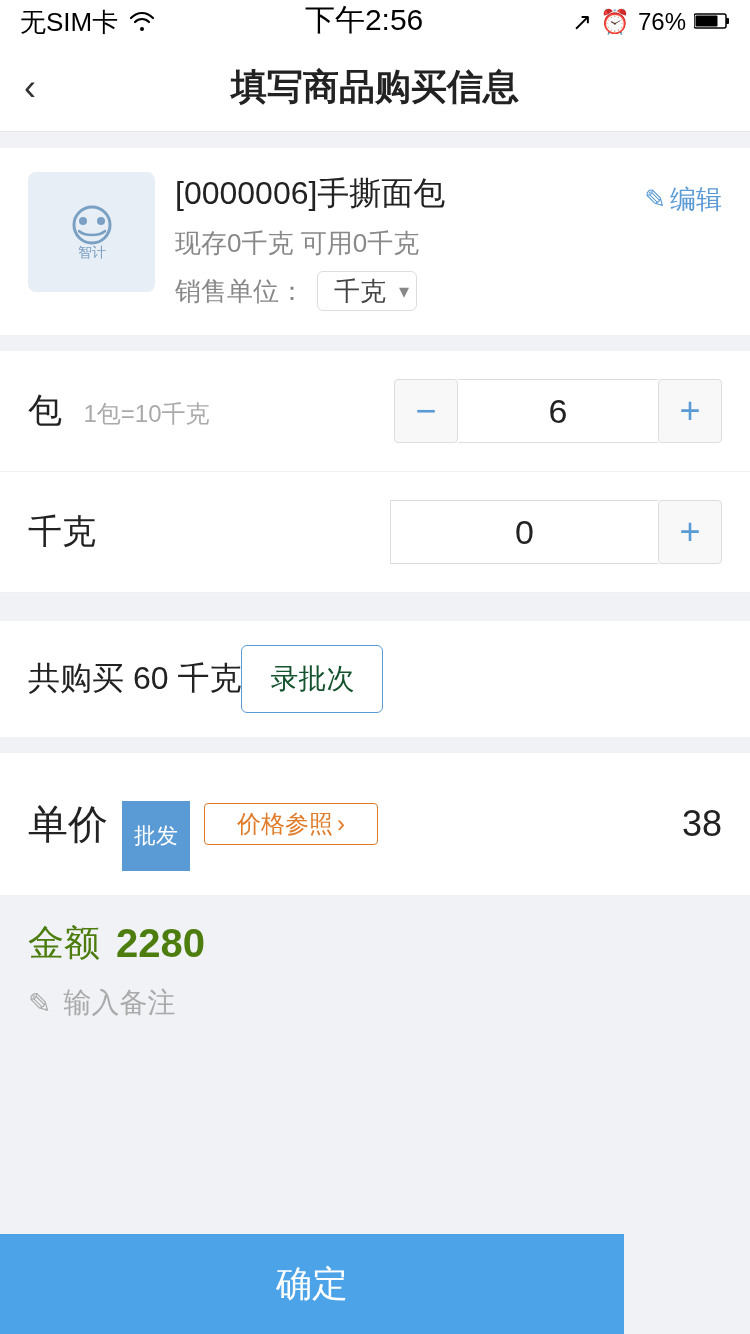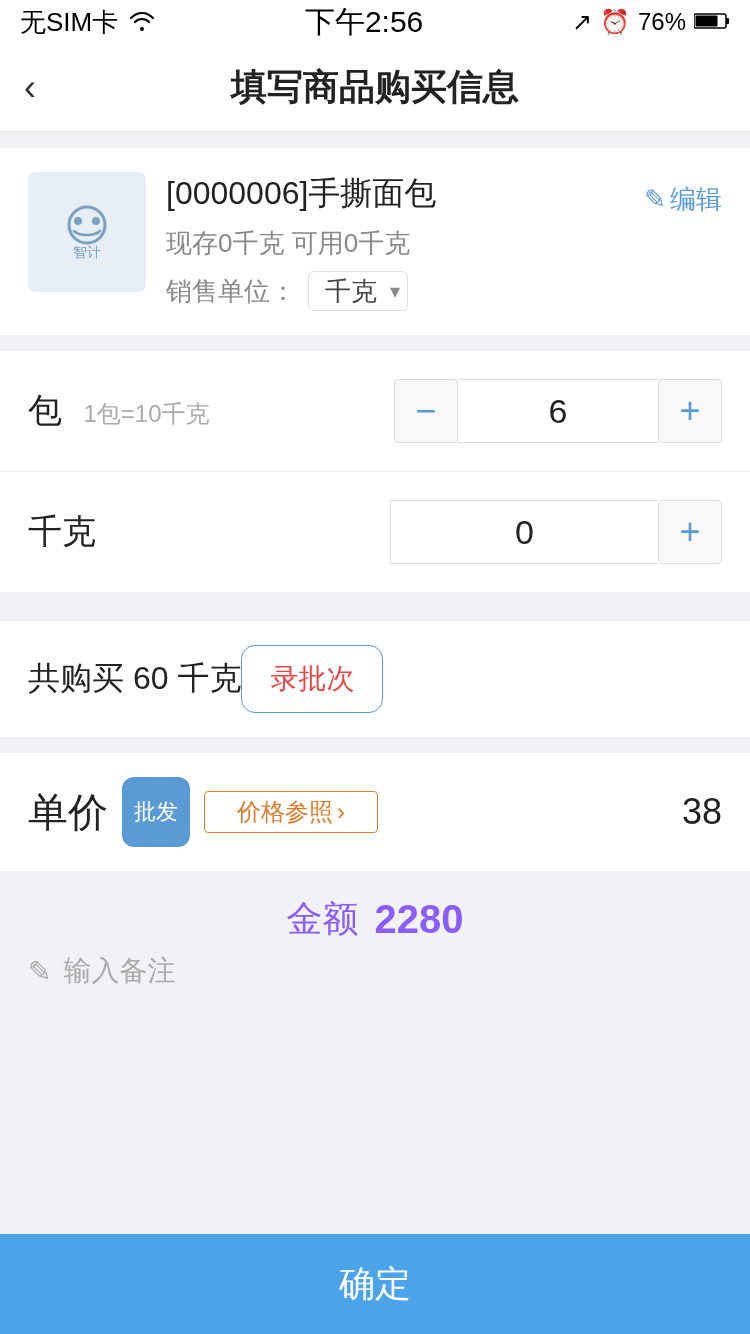"无SIM卡" .status-bar { align-items: center -> none }
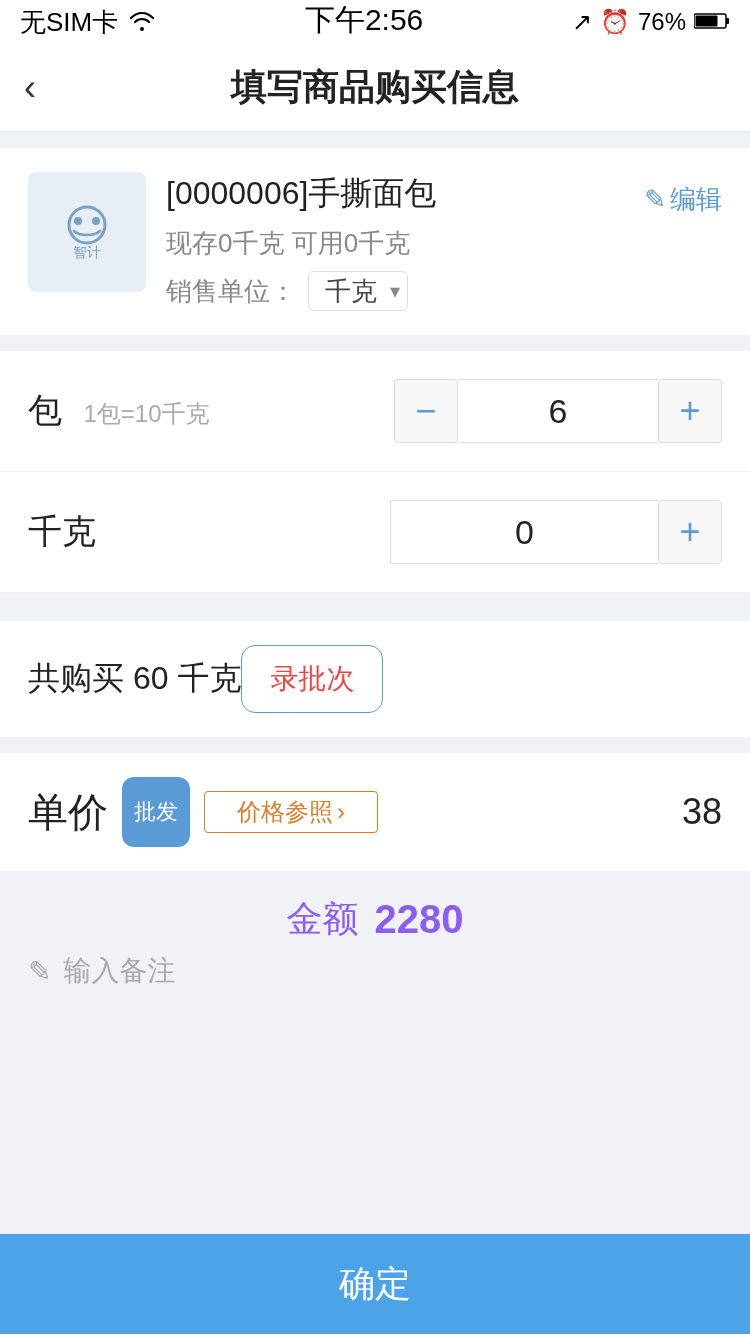"智计" .product-image { width: 118px -> 127px }
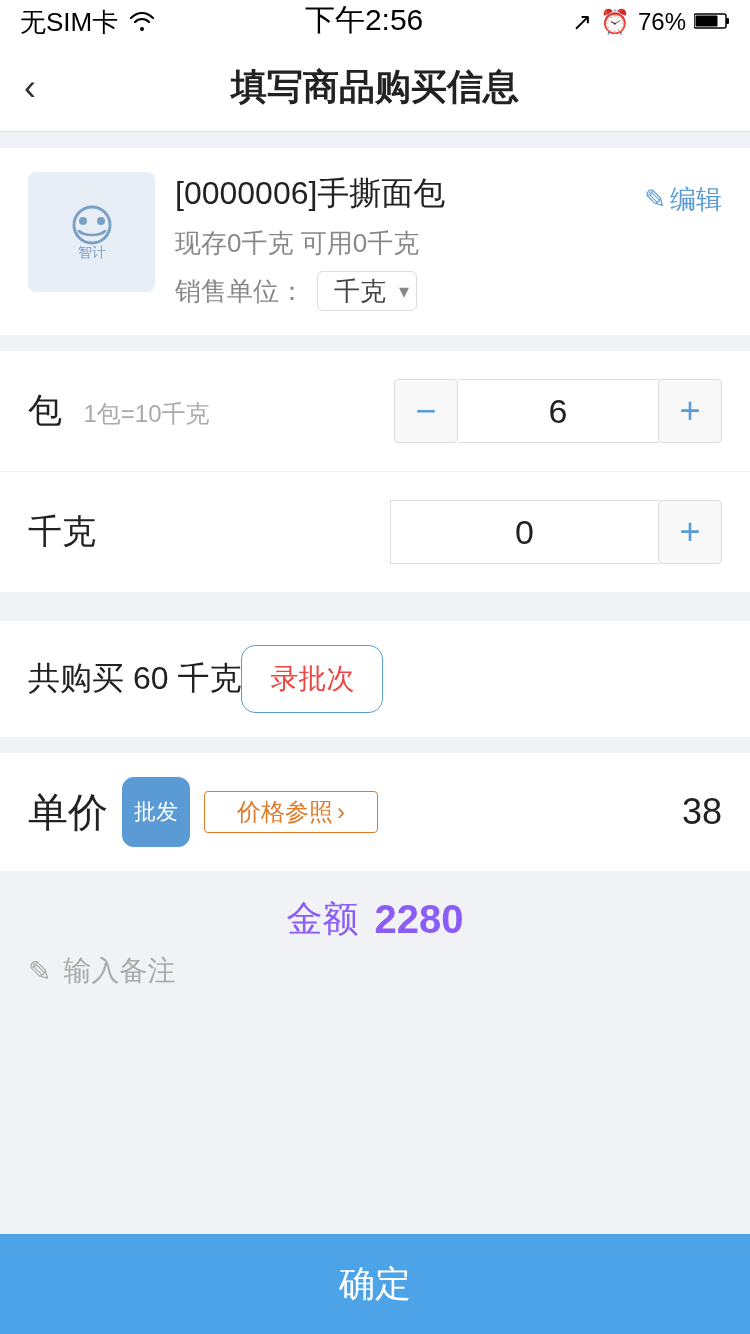"录批次" .batch-btn { border-radius: 14px -> 6px; color: #ef4444 -> #14532d }
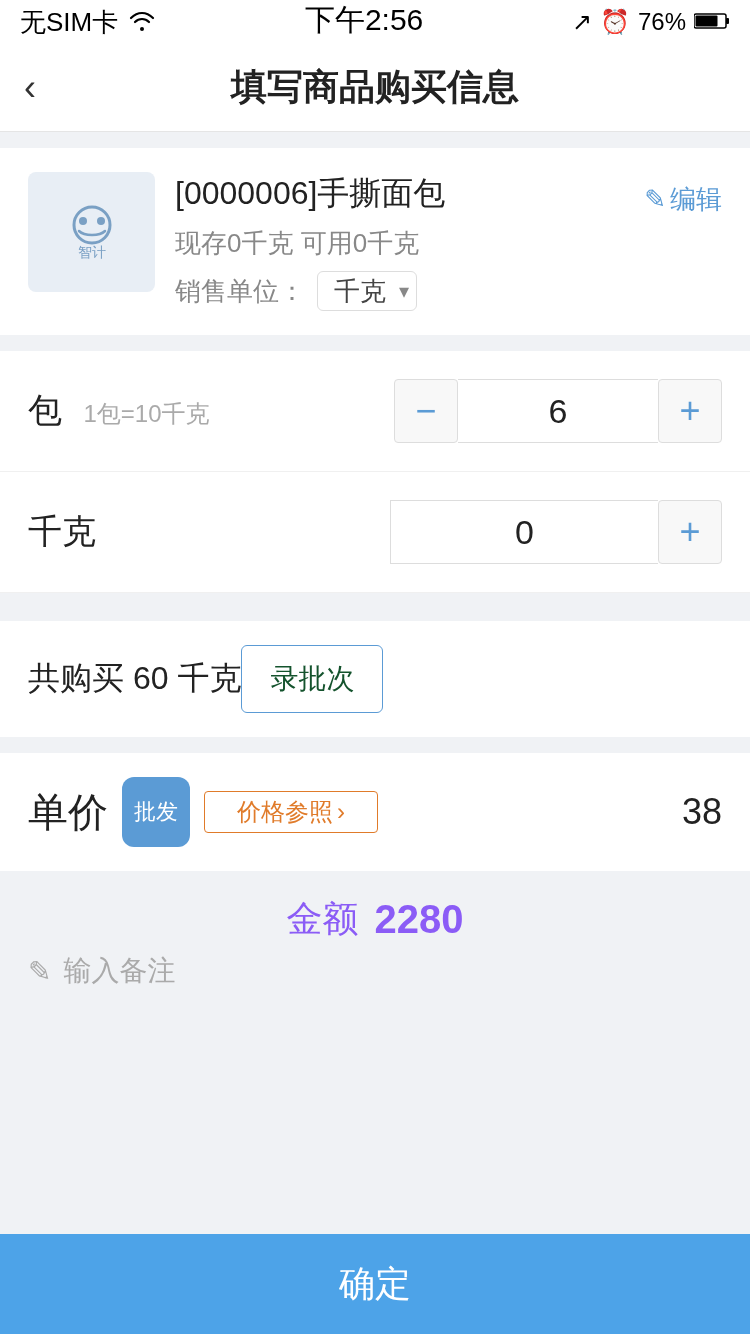"批发" .price-tag { border-radius: 12px -> 0; margin-top: none -> 24px }
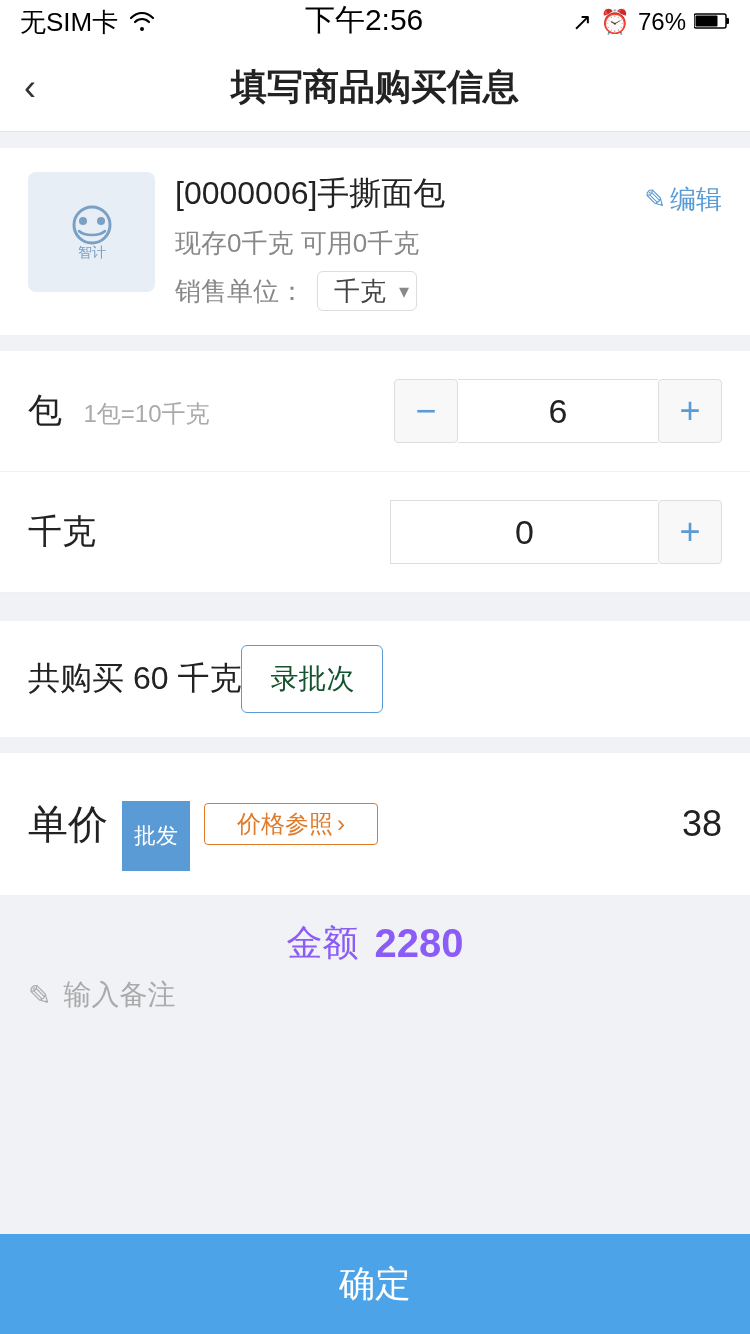"金额" .amount-row { color: #8b5cf6 -> #4d7c0f; justify-content: center -> none; margin-bottom: 8px -> 16px }
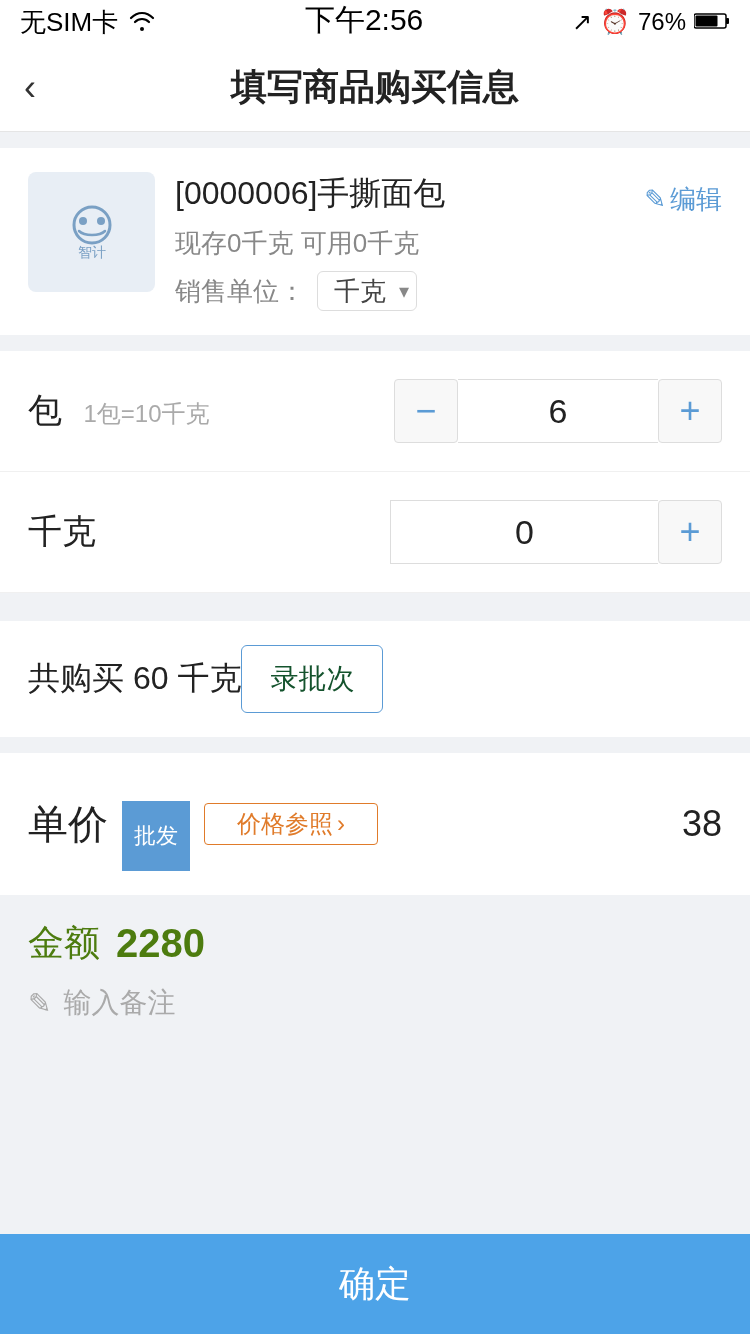"确定" .footer { width: 750px -> 624px }
